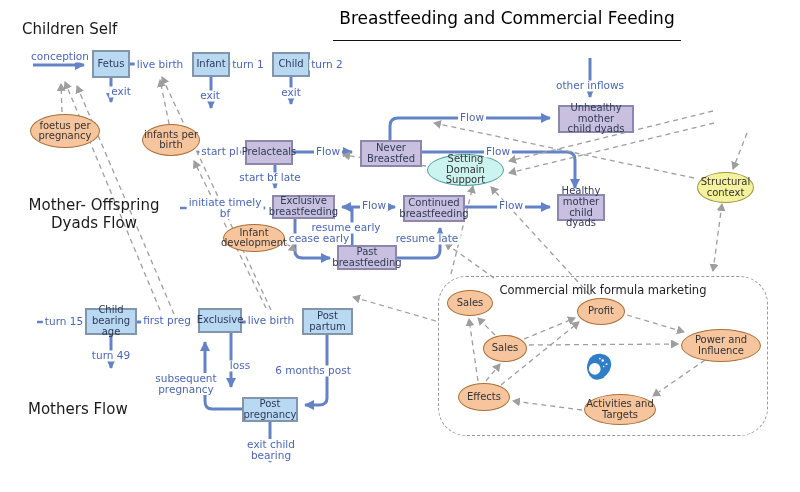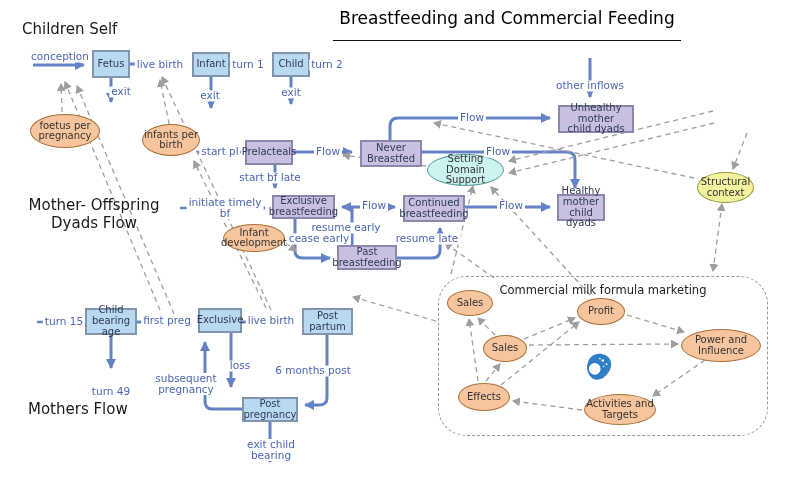"turn 49" span.flab { margin-top: 36px -> none }
